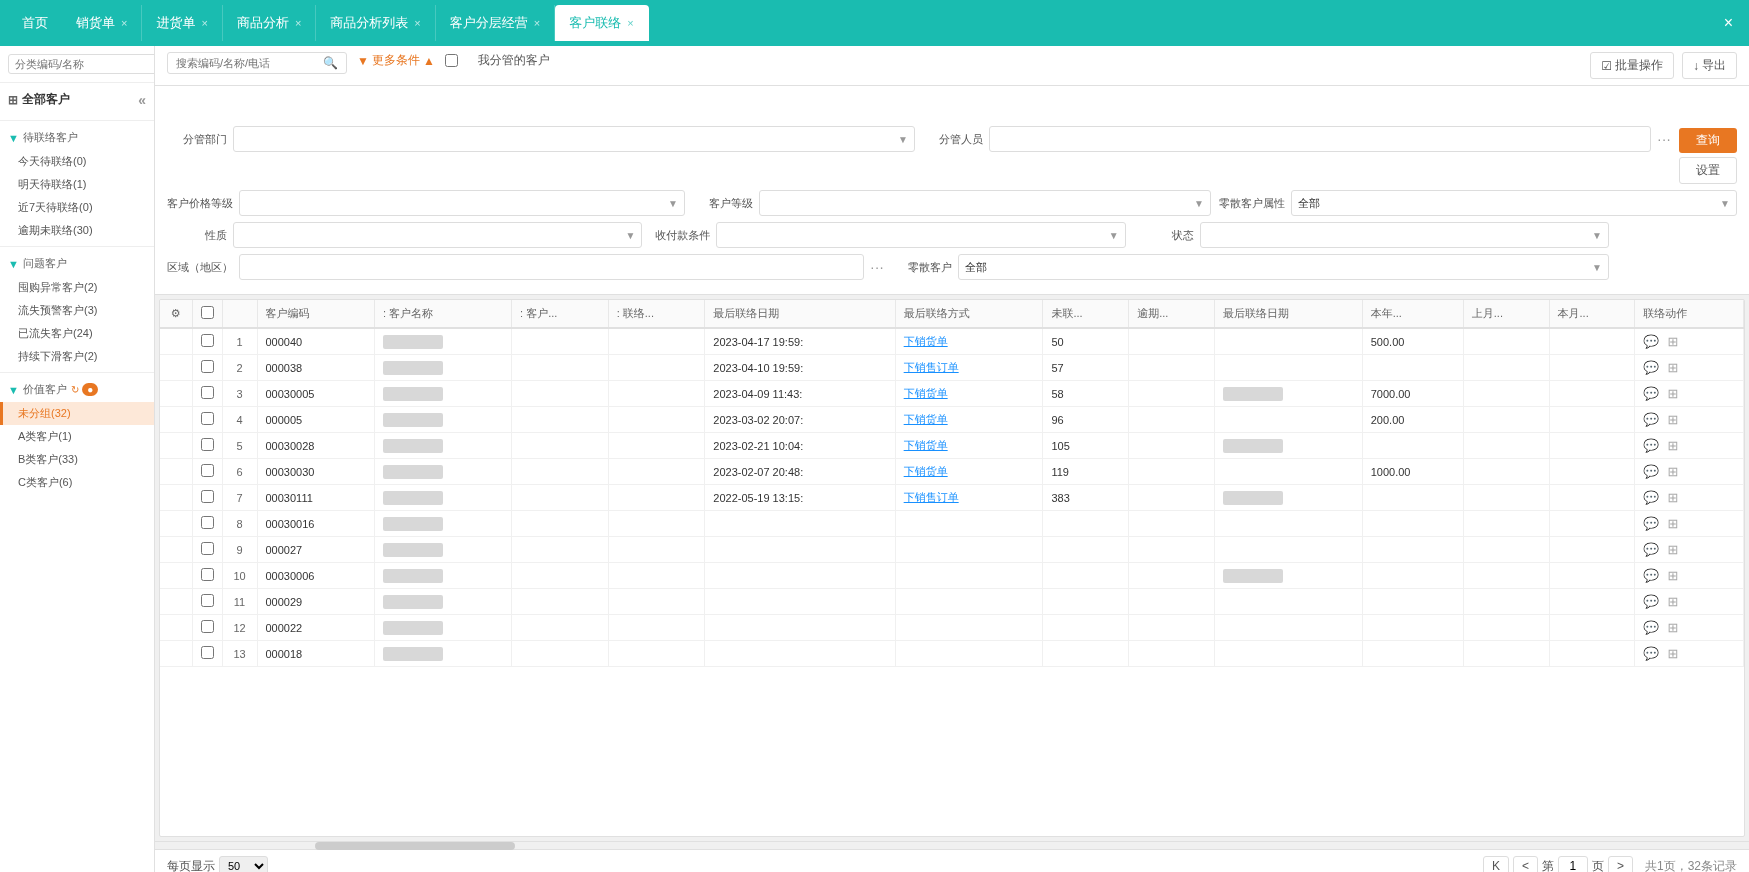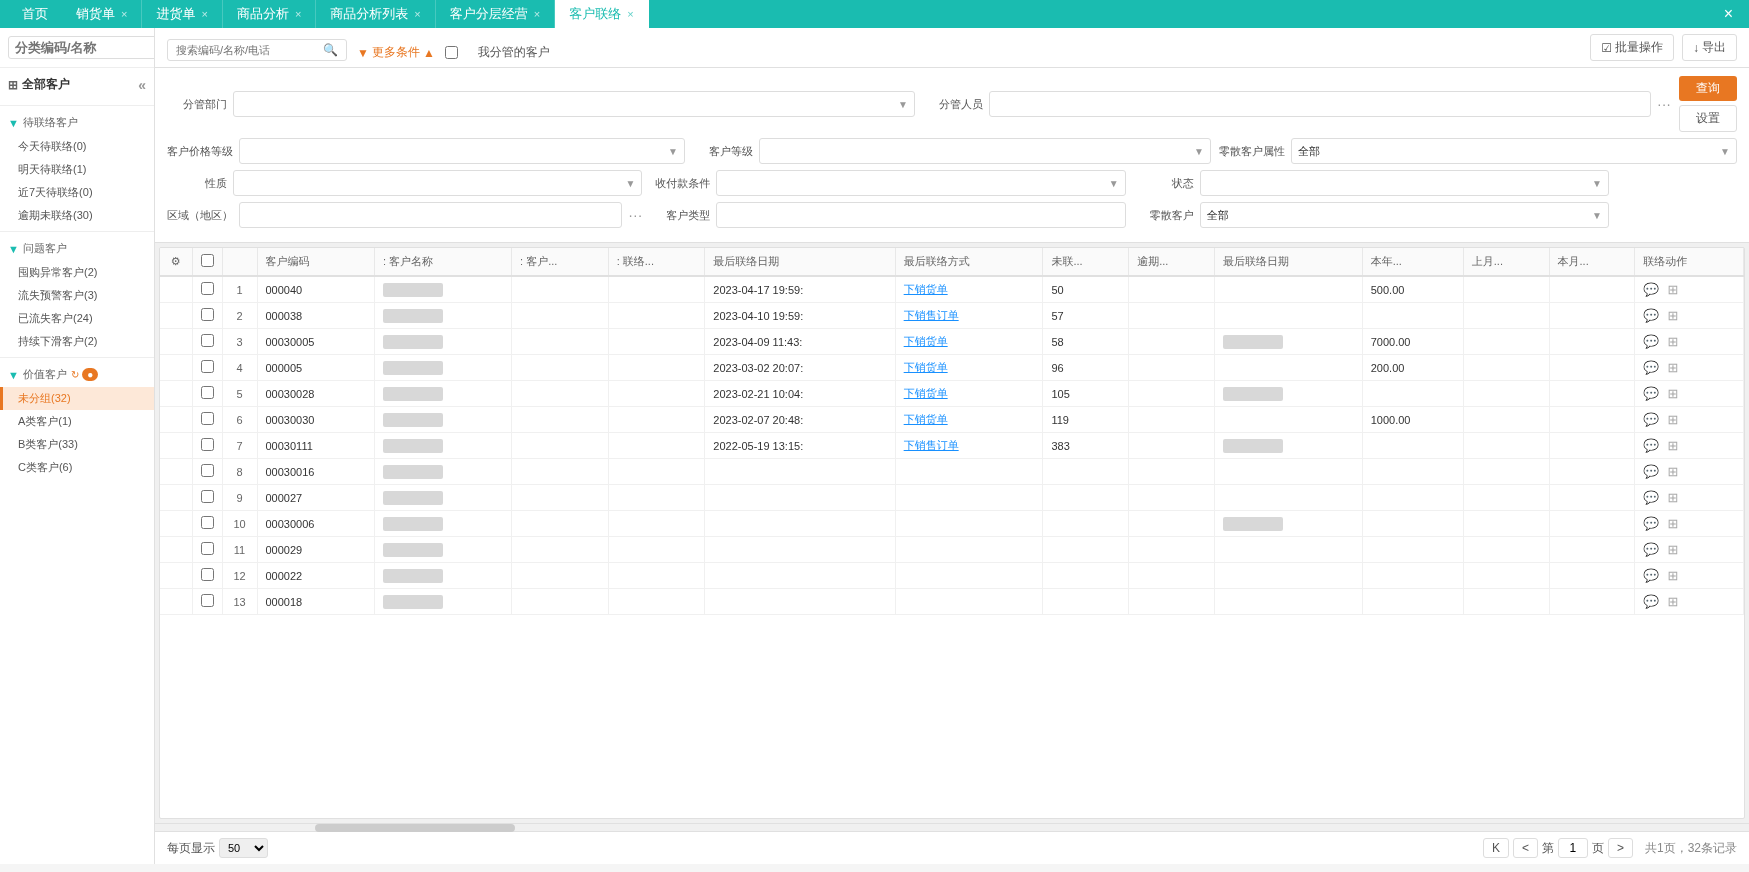"首页" .tab-bar { height: 28px -> 46px }
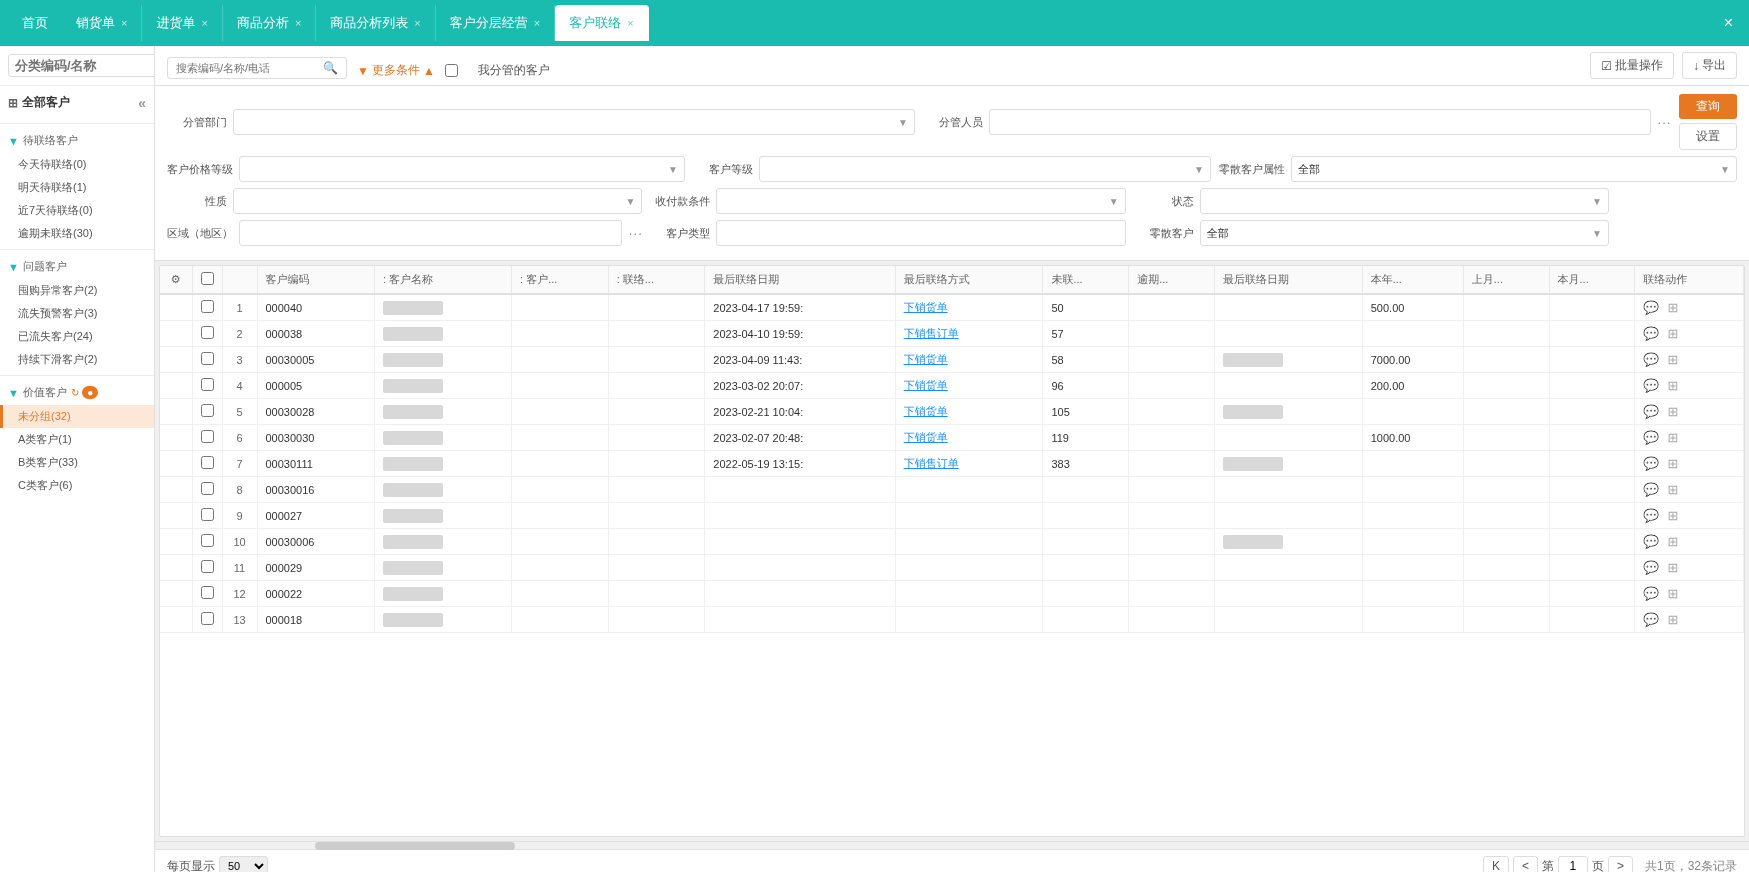"分类编码/名称" .sidebar-search input { font-size: 13px -> 11px; font-weight: bold -> none }
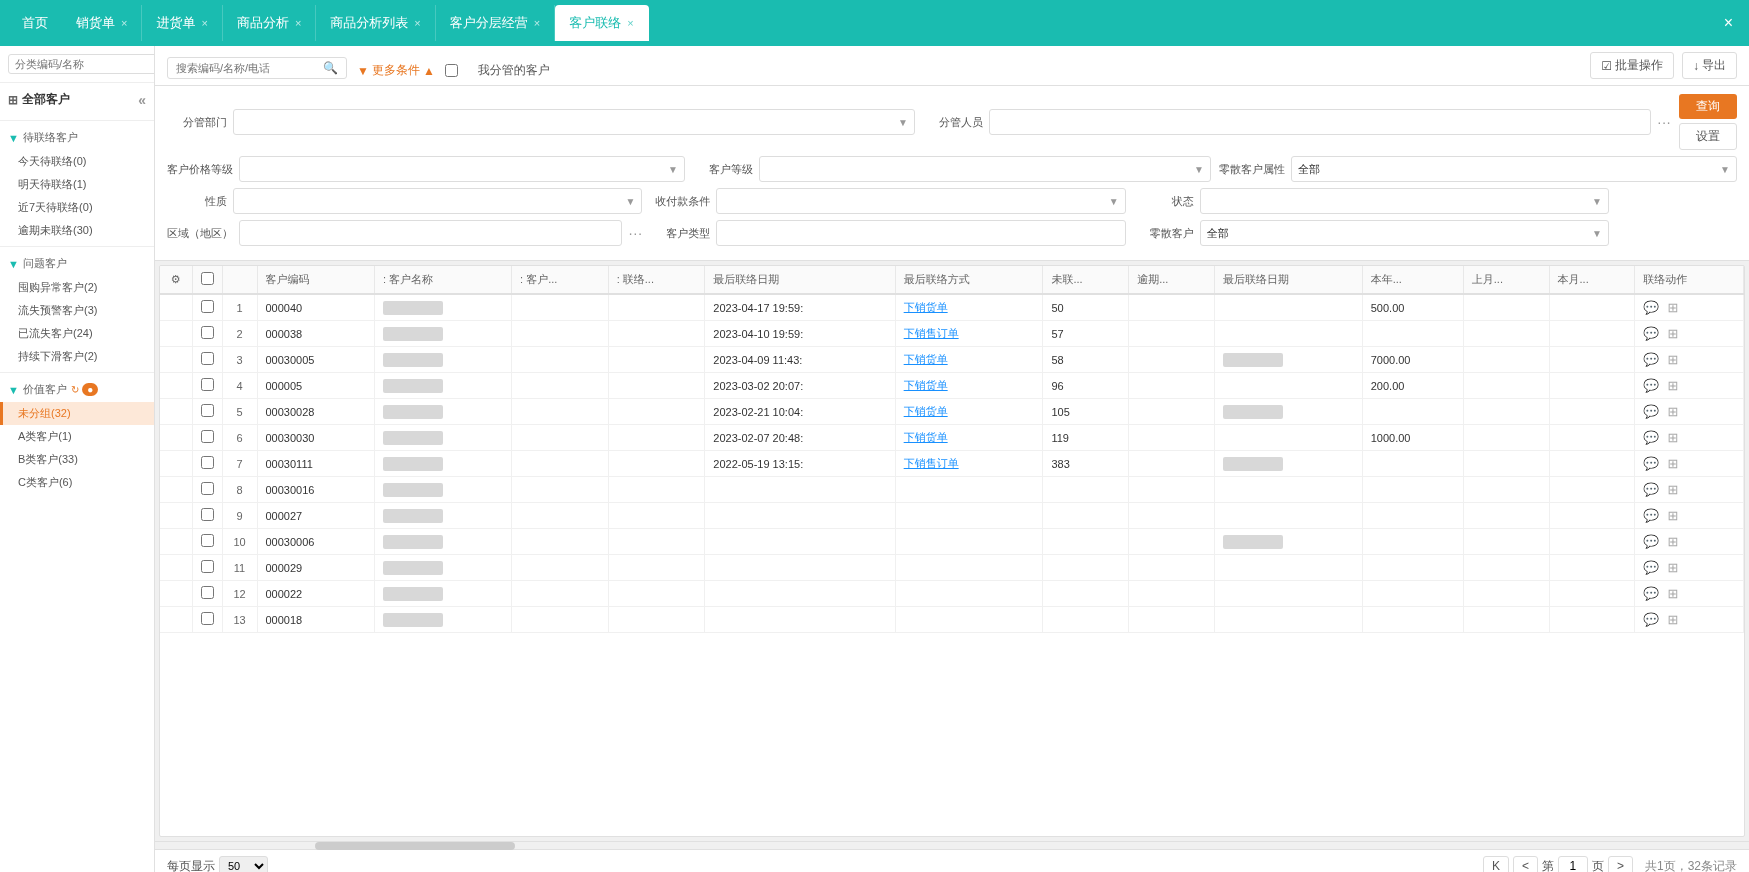"搜索编码/名称/电话" .filter-bar { align-items: flex-end -> flex-start }
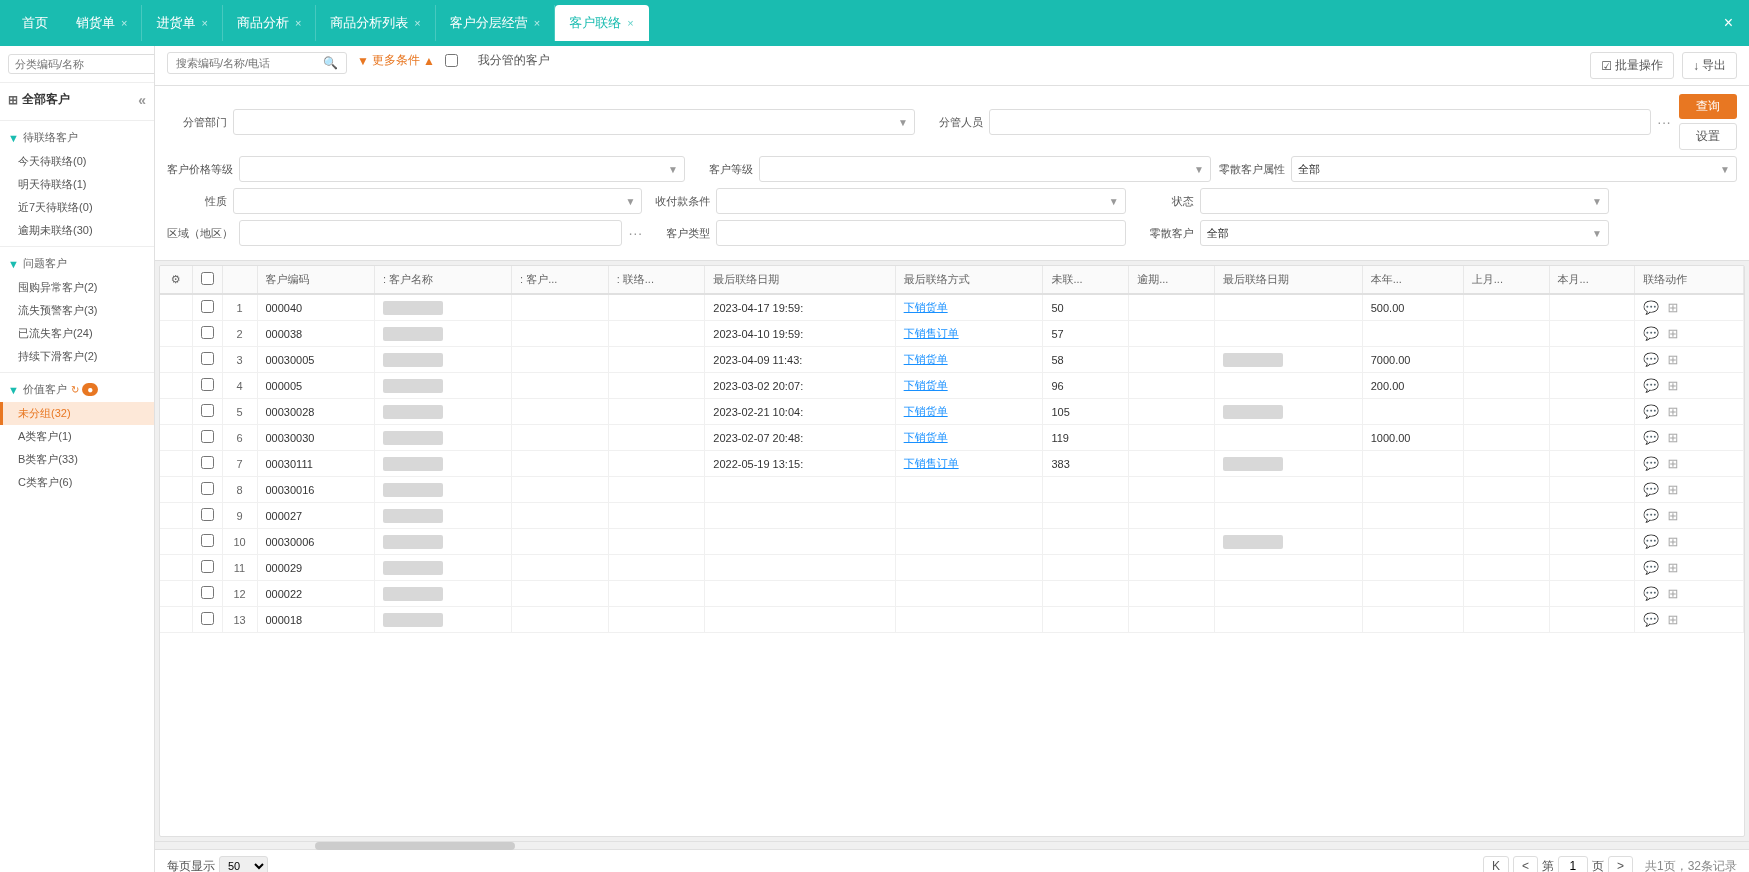"查询" .btn-query { margin-top: none -> 34px }
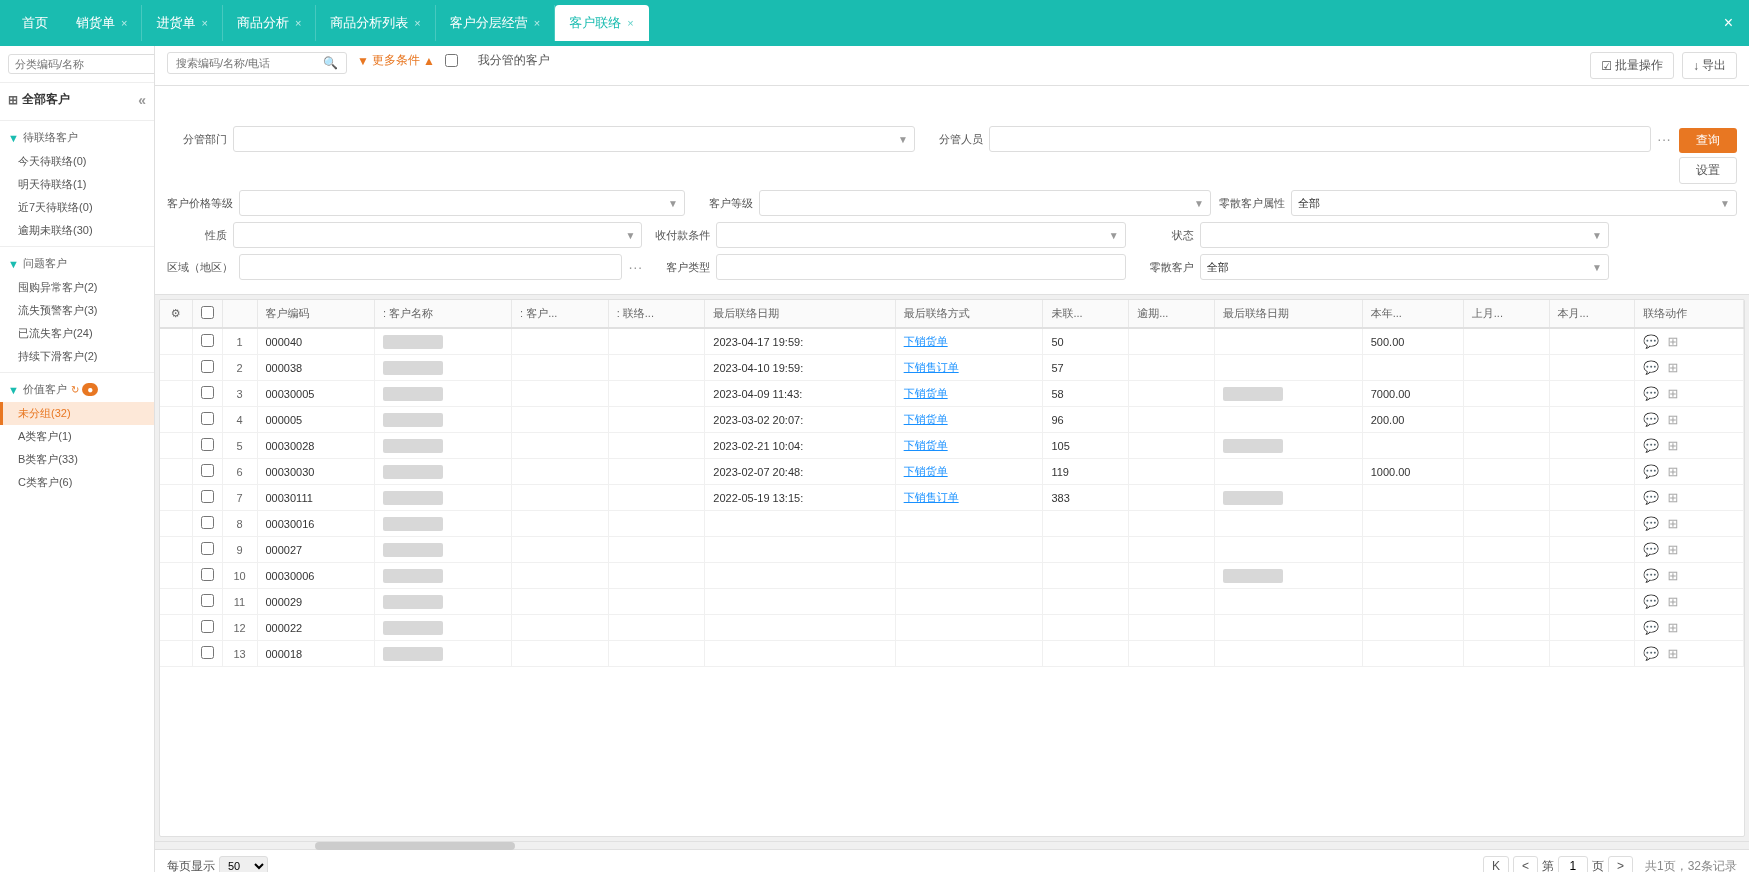"客户类型" div.filter-cell { html: <div> <span>客户类型</span> <div> <span></span> </div> </div> -> none }
